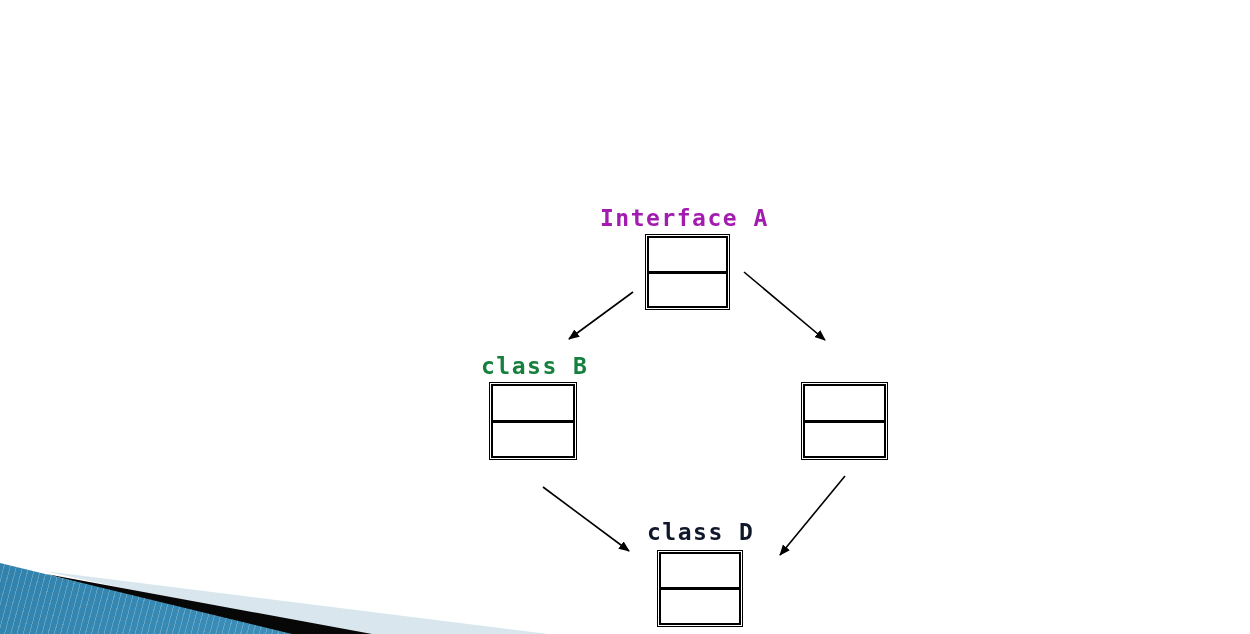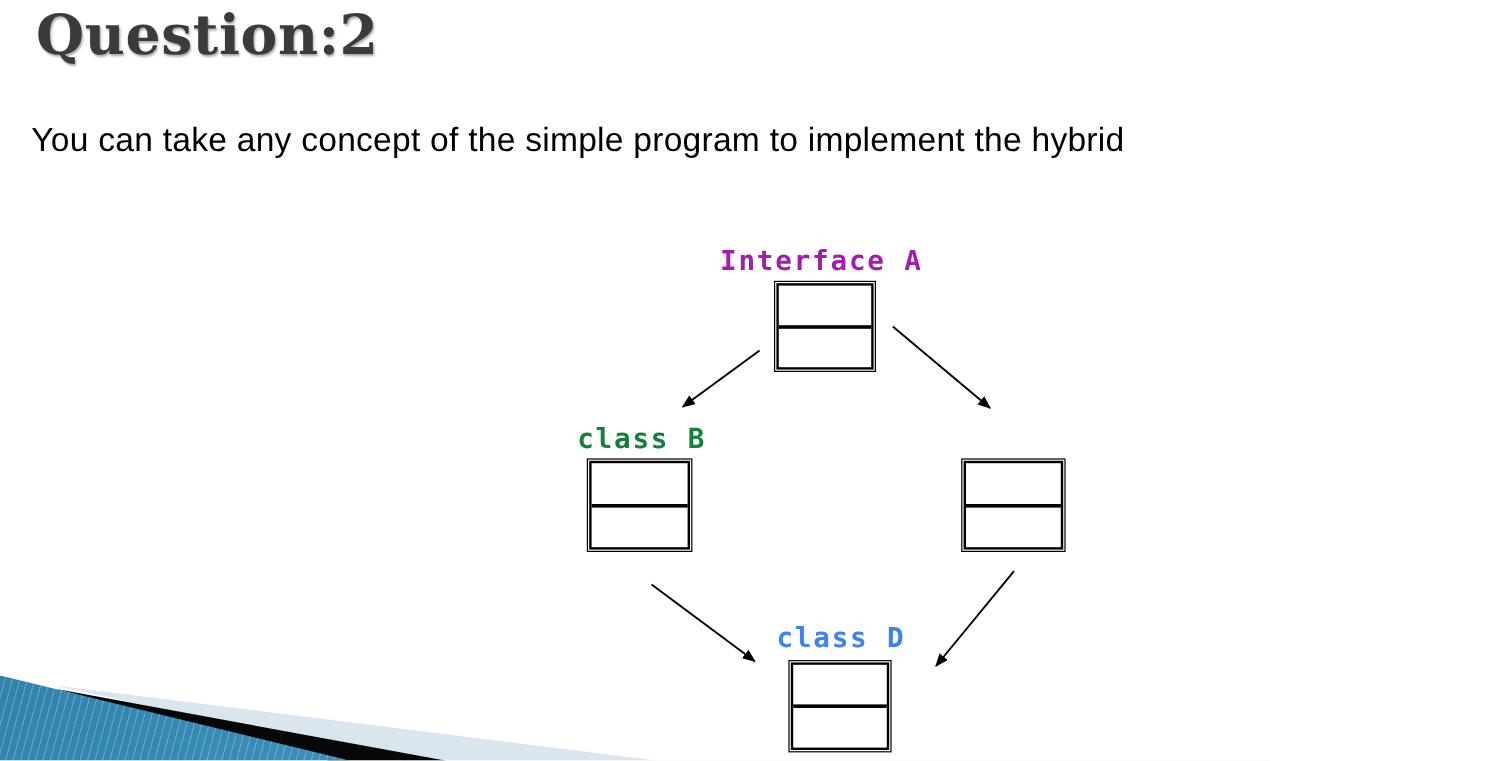"Question:2" div.slide-title { html: <div>Question:2</div> -> none }
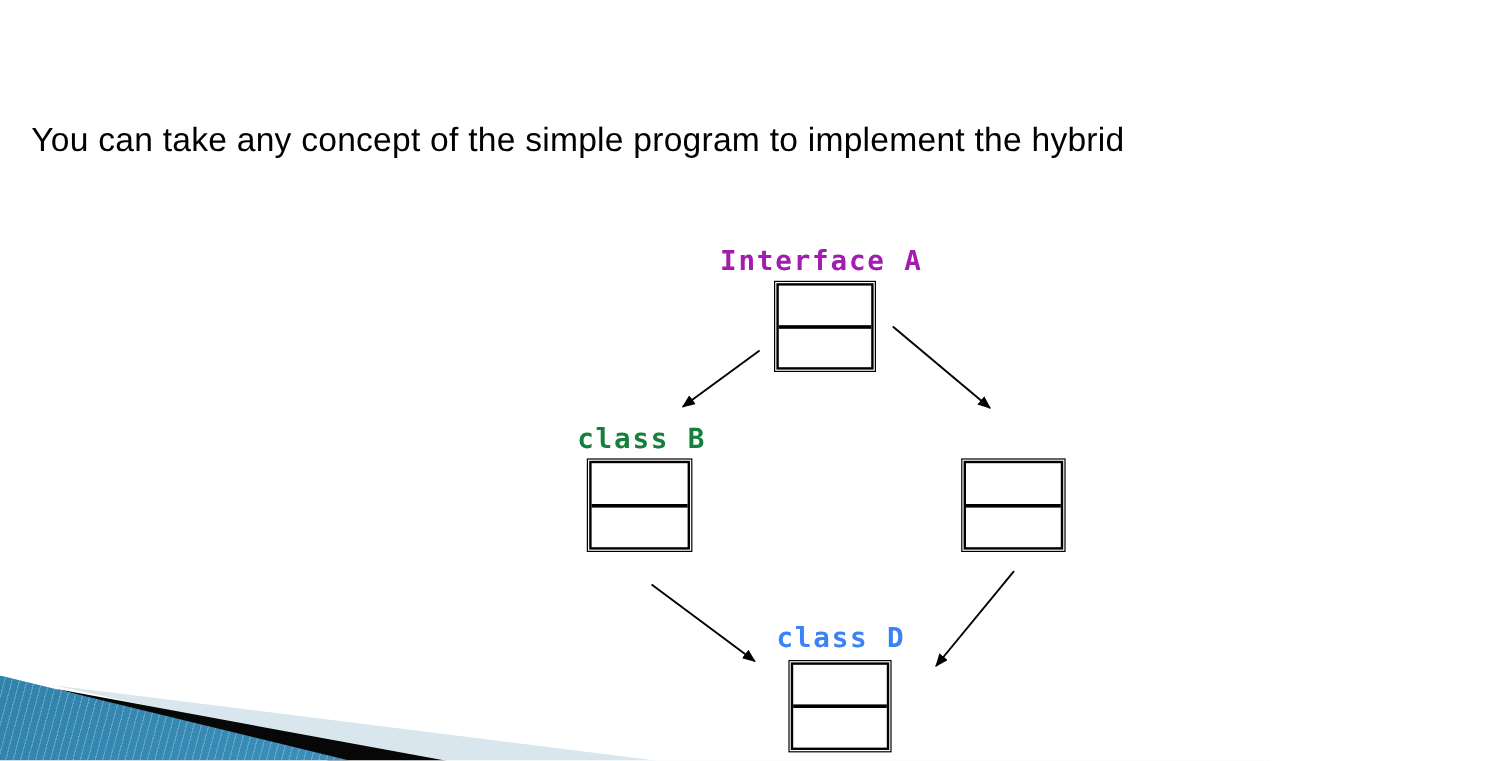"You can take any concept" div.body-line { html: <div>You can take any concept of the simple program to implement the hybrid</div> -> none }
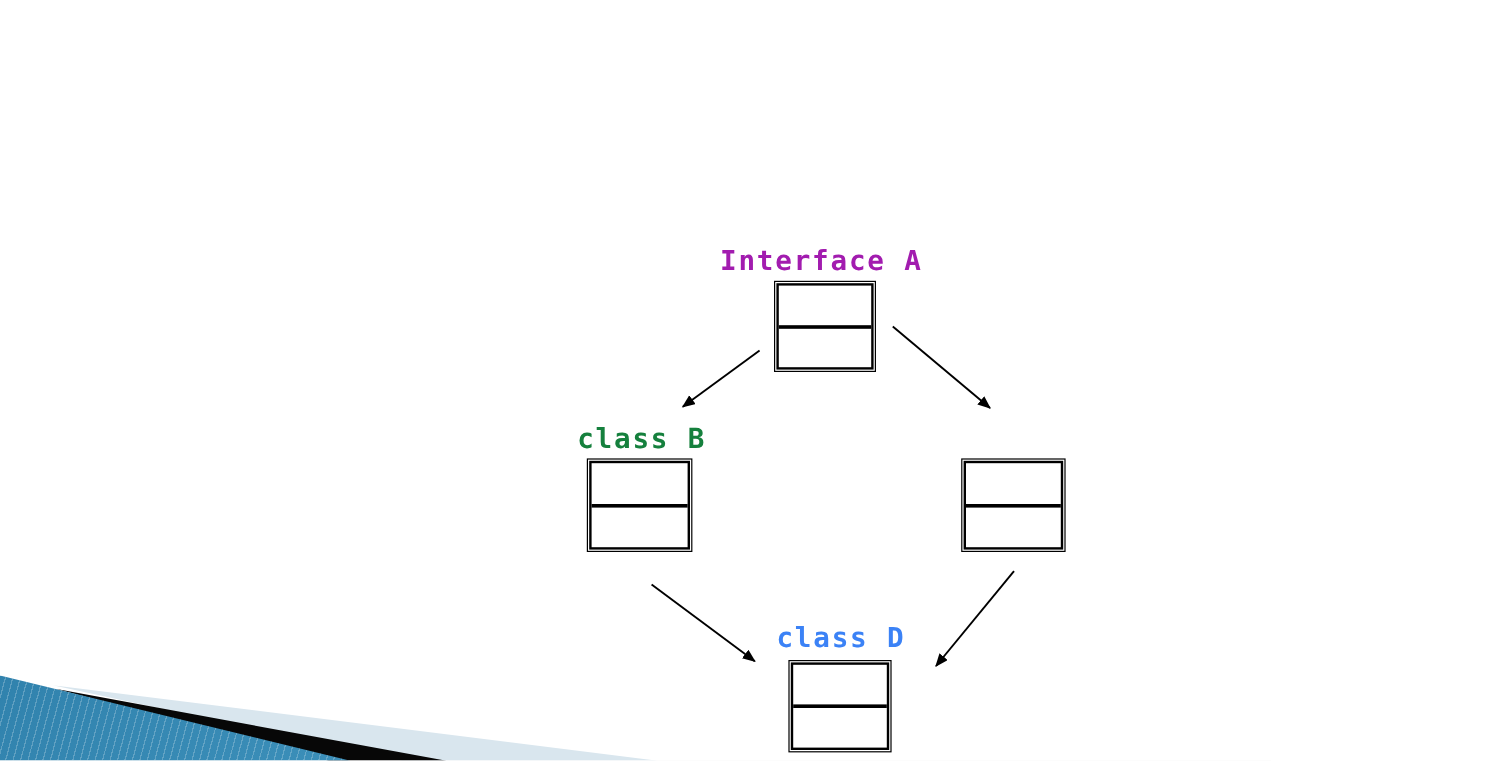"class D" div.node-label { color: #3b82f6 -> #0f172a }
